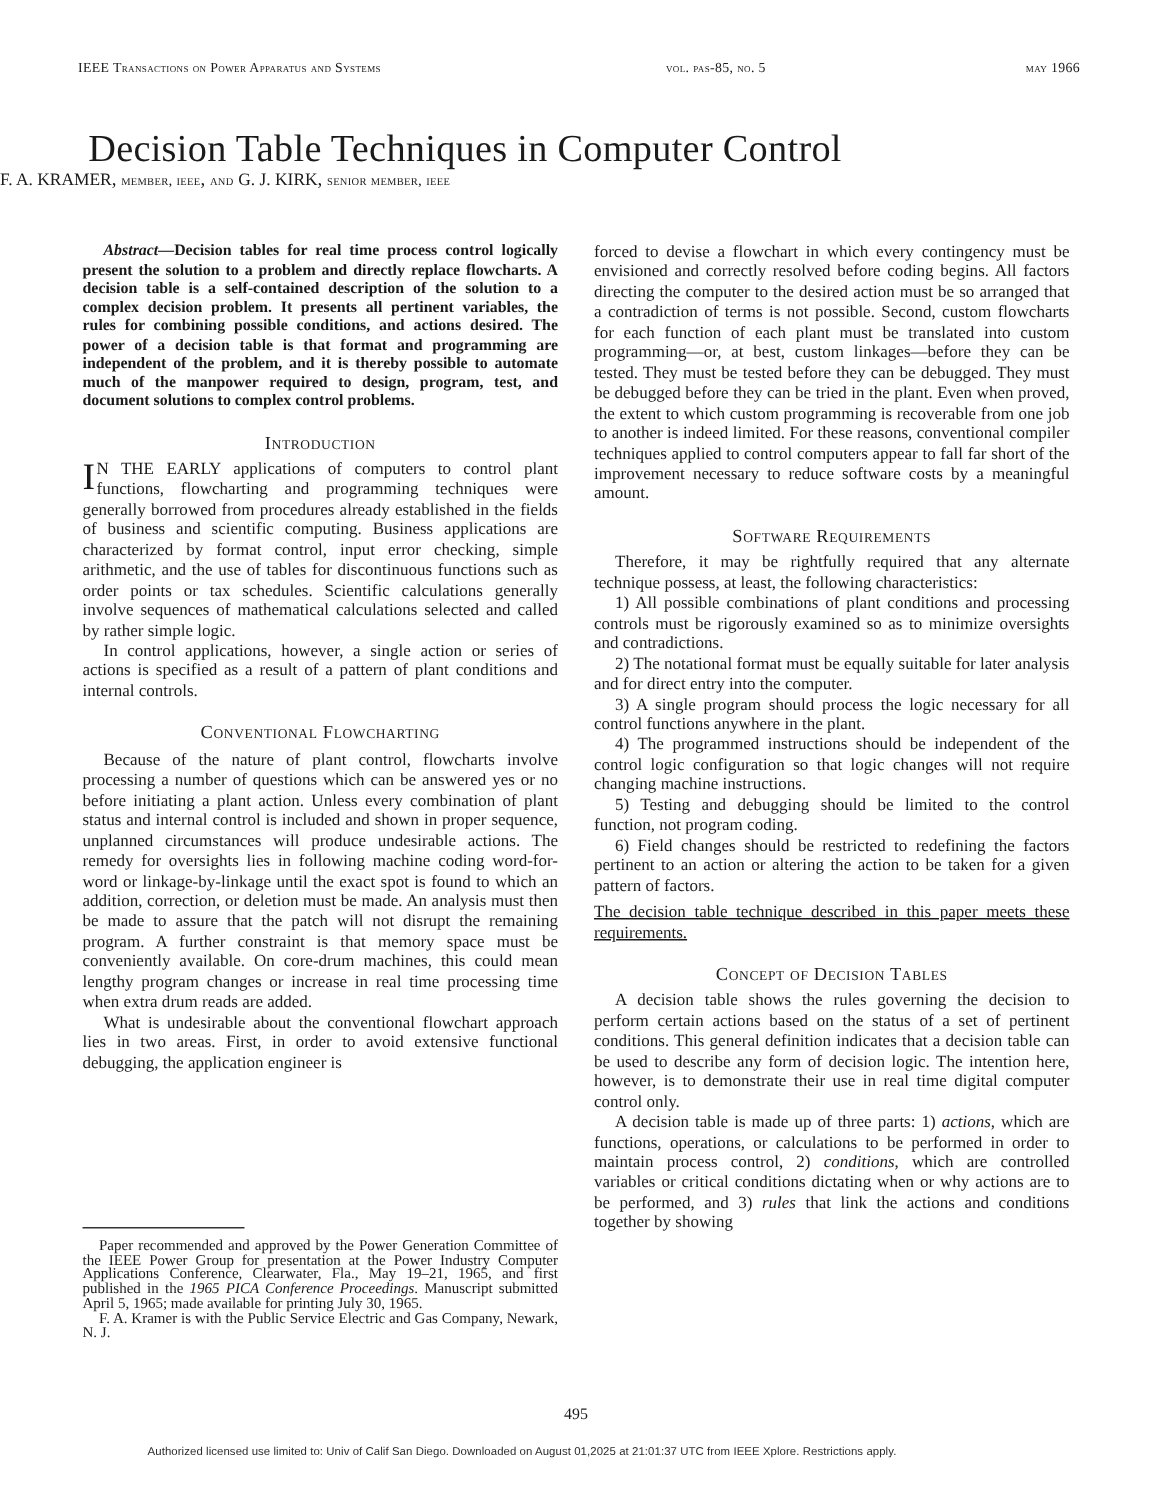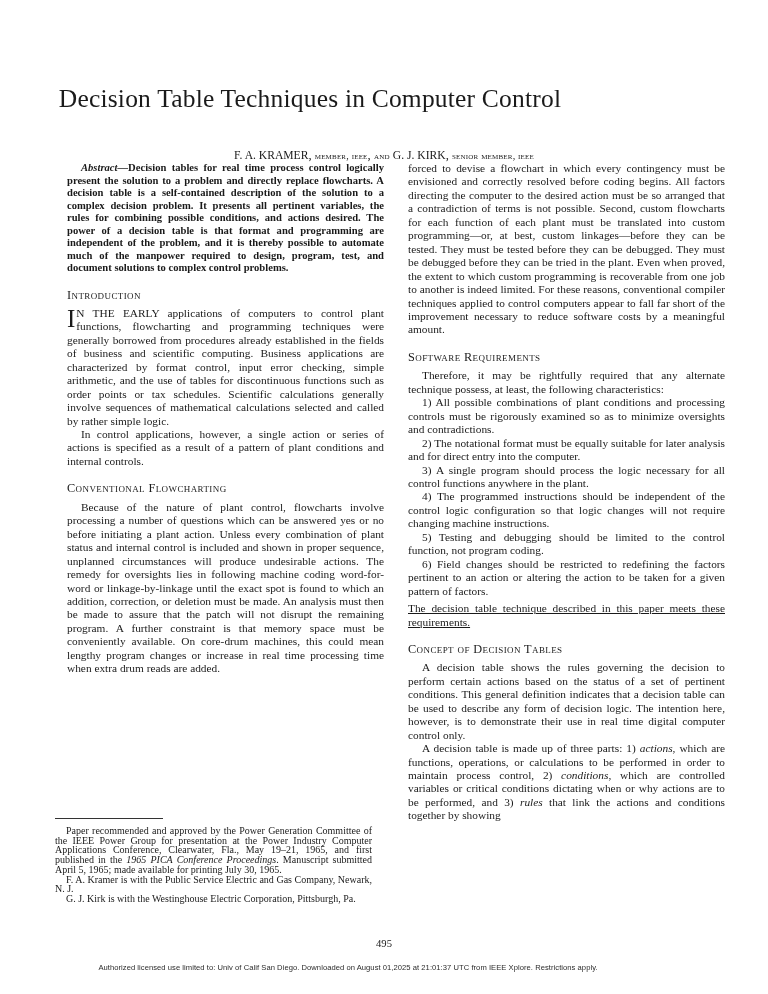"IEEE Transactions on Power Apparatus" div.running-head { html: none -> <div> <span>IEEE Transactions on Power Apparatus and Systems</span> <span>vol. pas-85, no. 5</span> <span>may 1966</span> </div> }
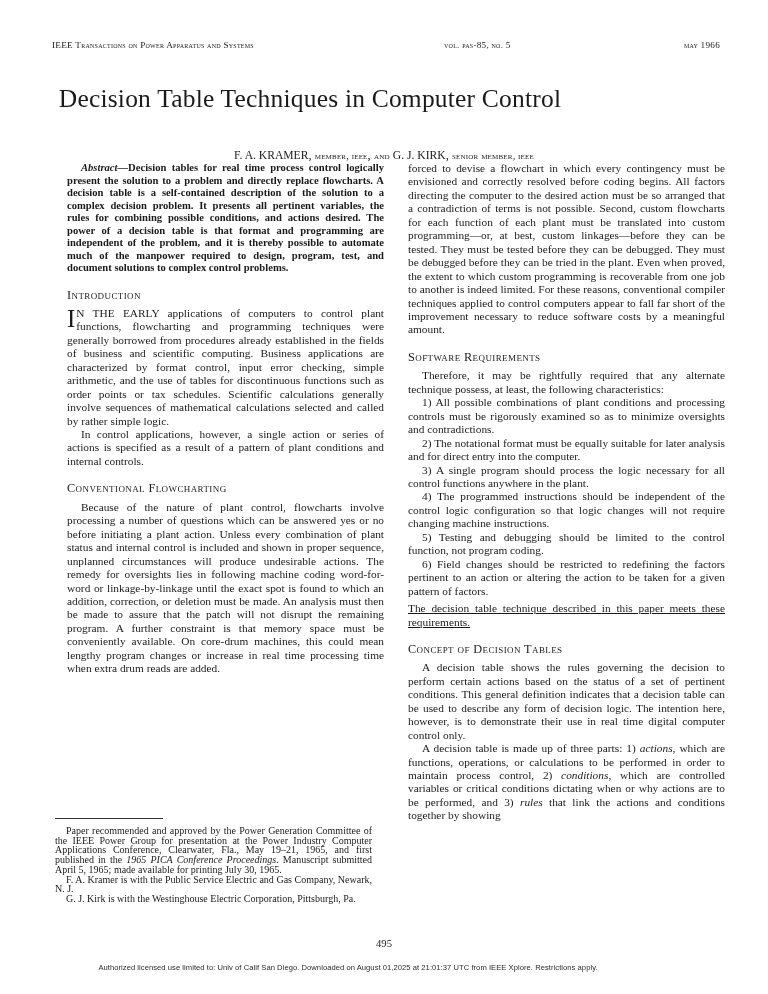"F. A. KRAMER, member, ieee," .authors { margin-top: 36px -> none; text-align: center -> none }
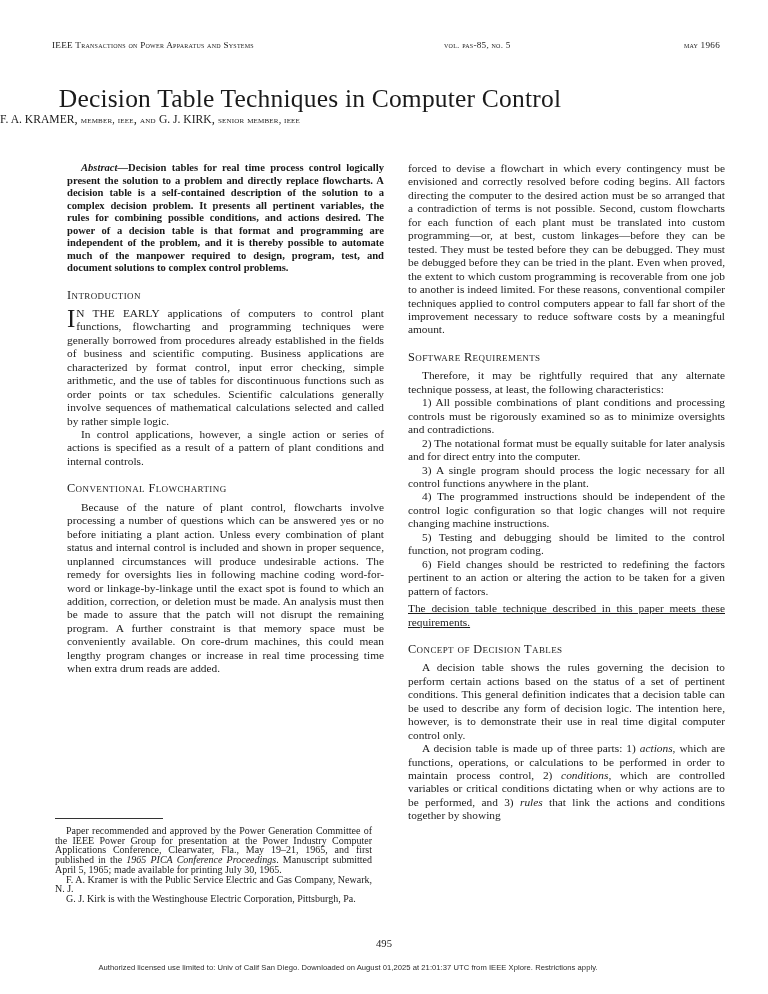"Abstract—Decision tables for real time" .col { margin-left: 12px -> none }
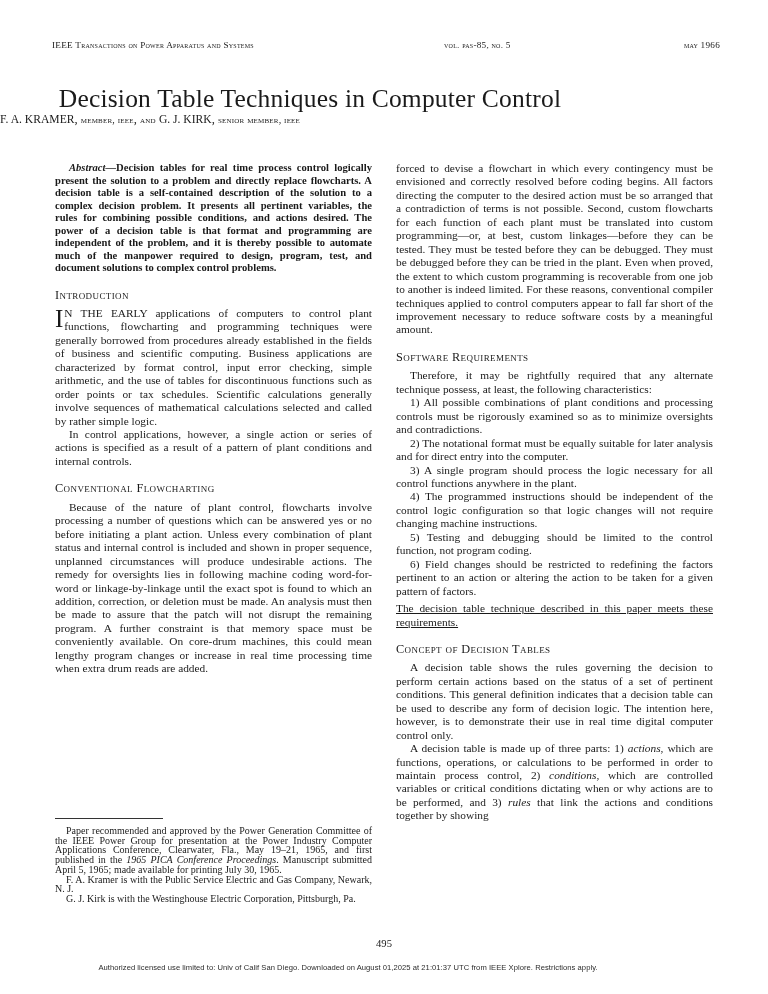"Introduction" h2.section { text-align: left -> center }
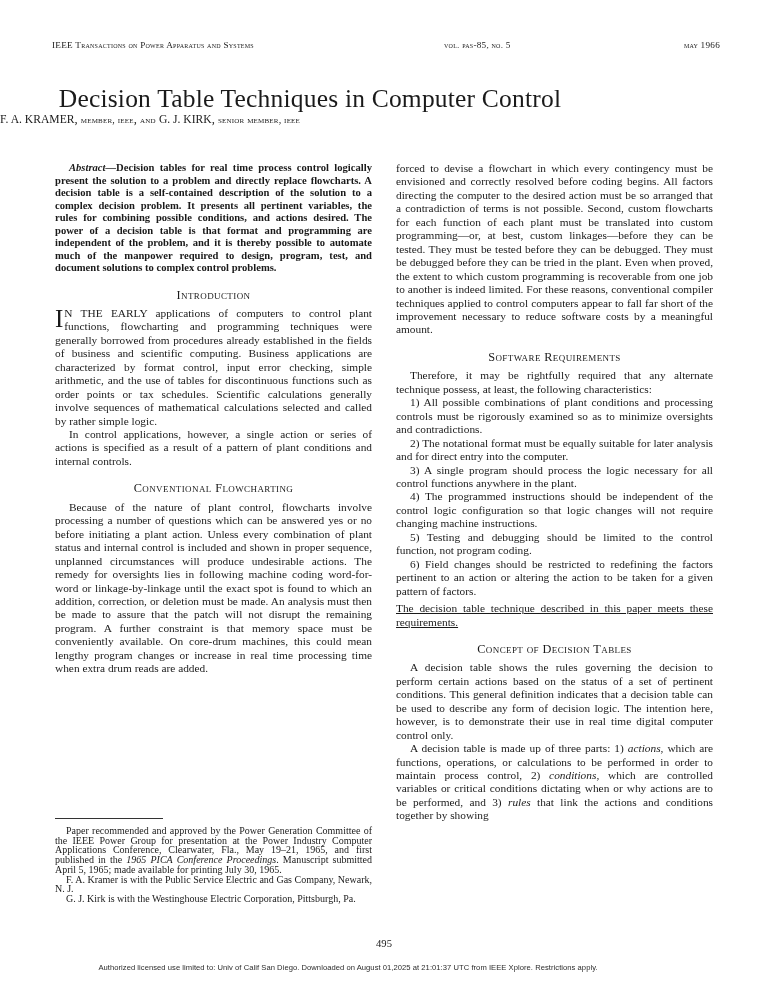"What is undesirable about the" p { html: none -> <p><span>What is undesirable about the conventional flowchart approach lies in two areas. First, in order to avoid extensive functional debugging, the application engineer is</span></p> }
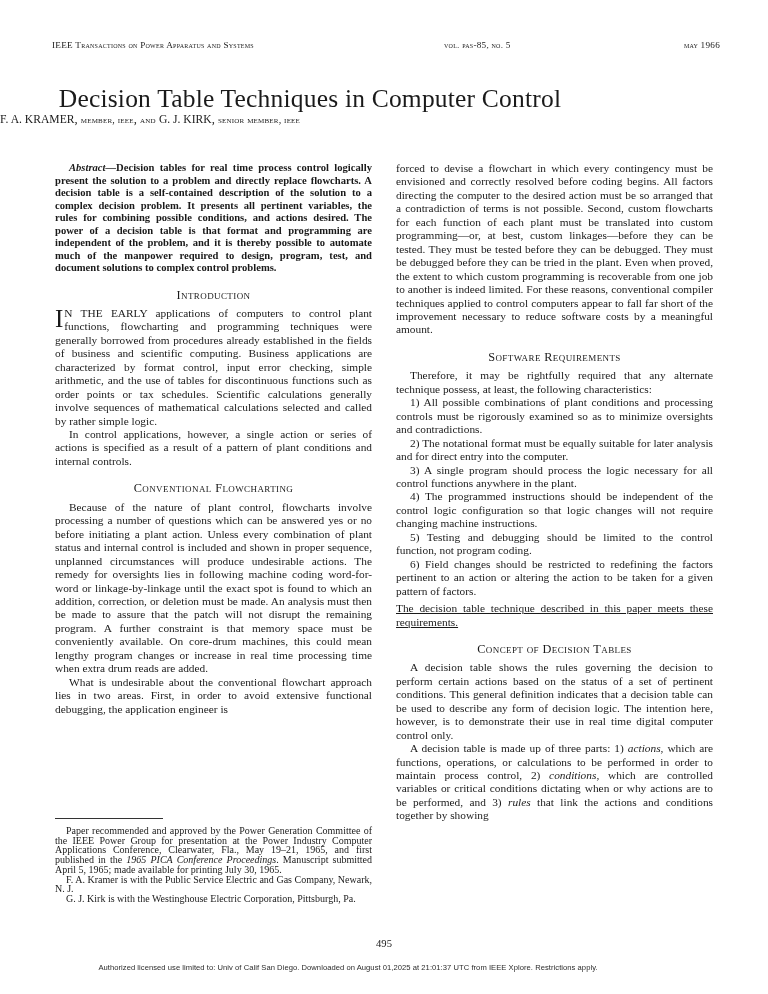"G. J. Kirk is with" p { html: <p>G. J. Kirk is with the Westinghouse Electric Corporation, Pittsburgh, Pa.</p> -> none }
